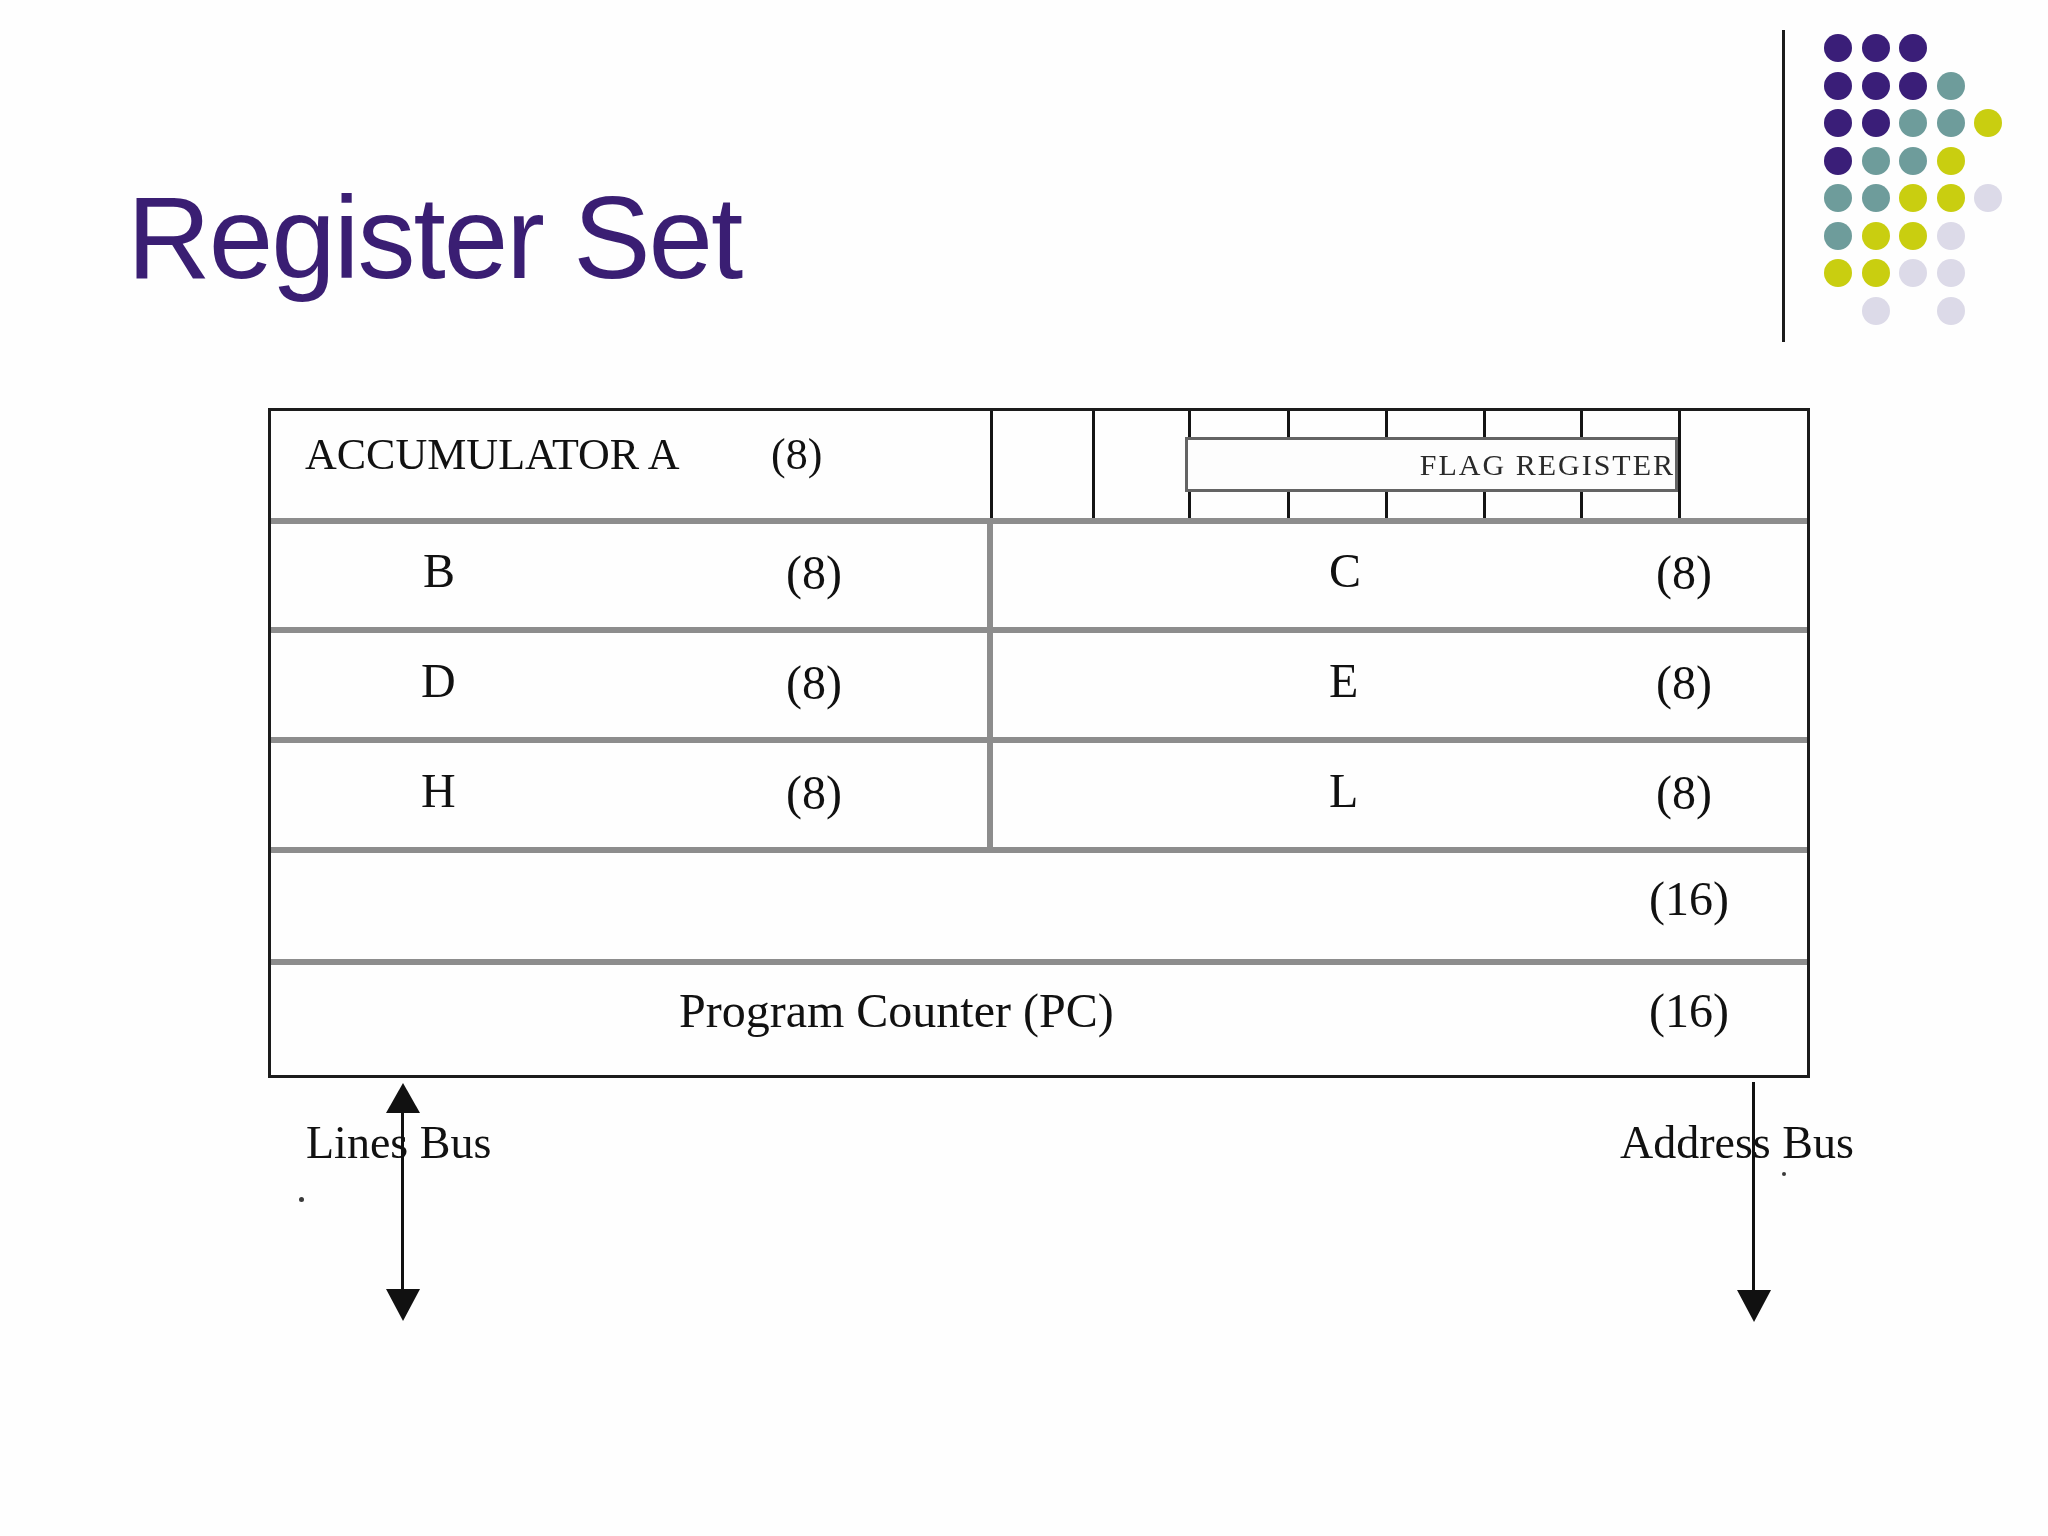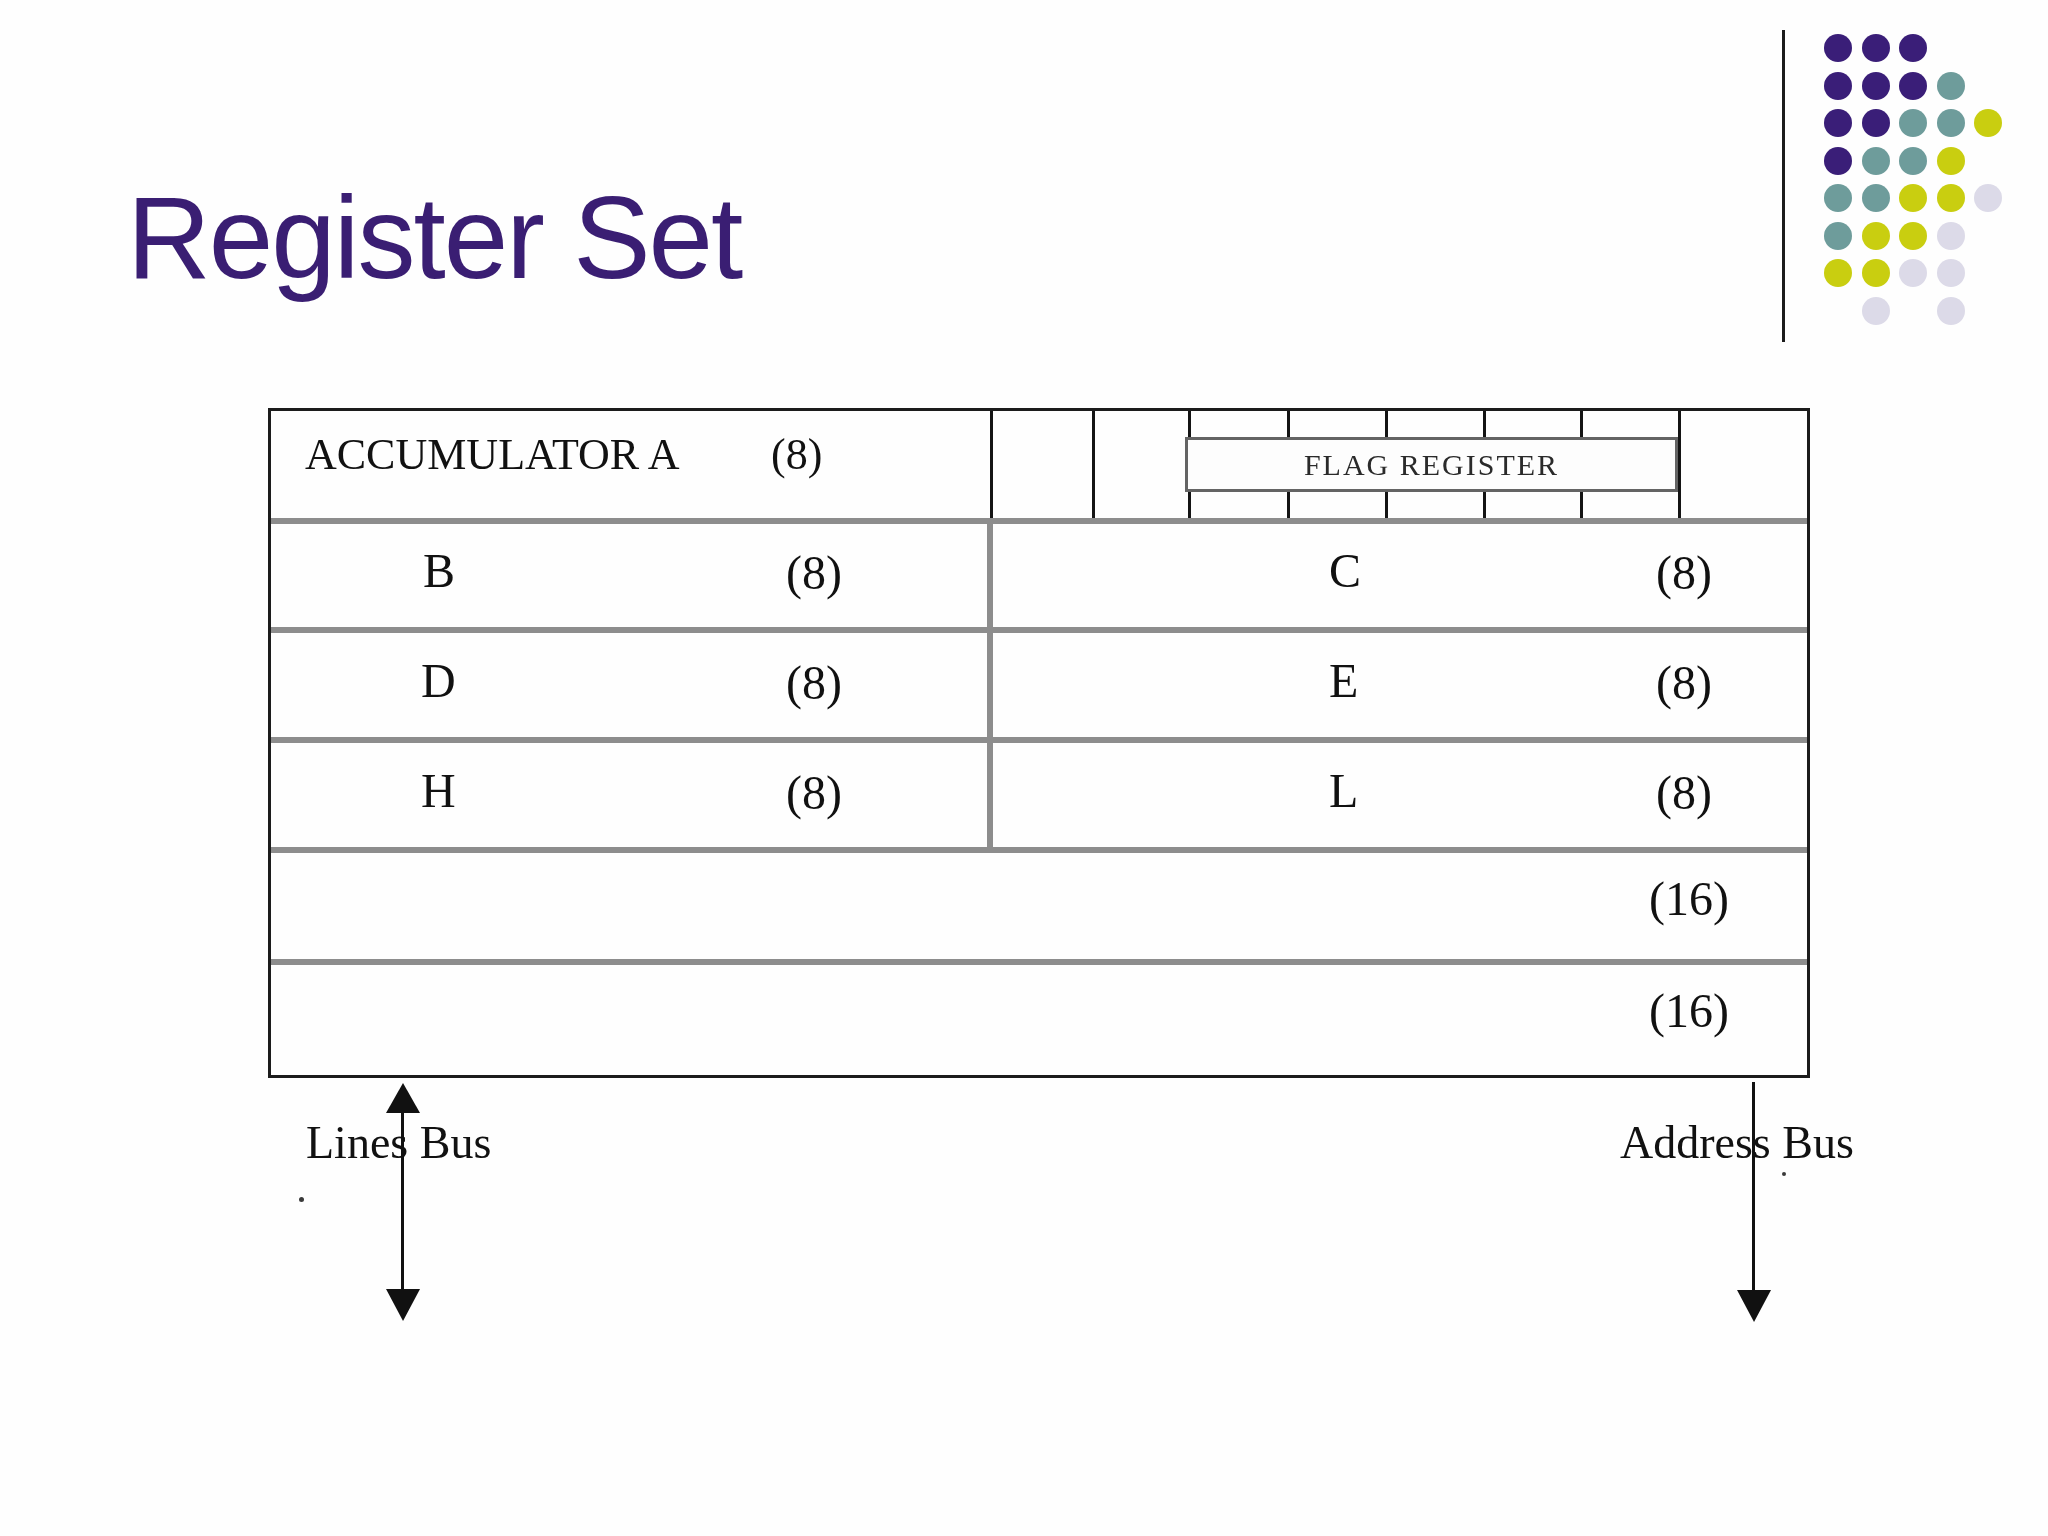"FLAG REGISTER" .flag-box { justify-content: center -> flex-end }
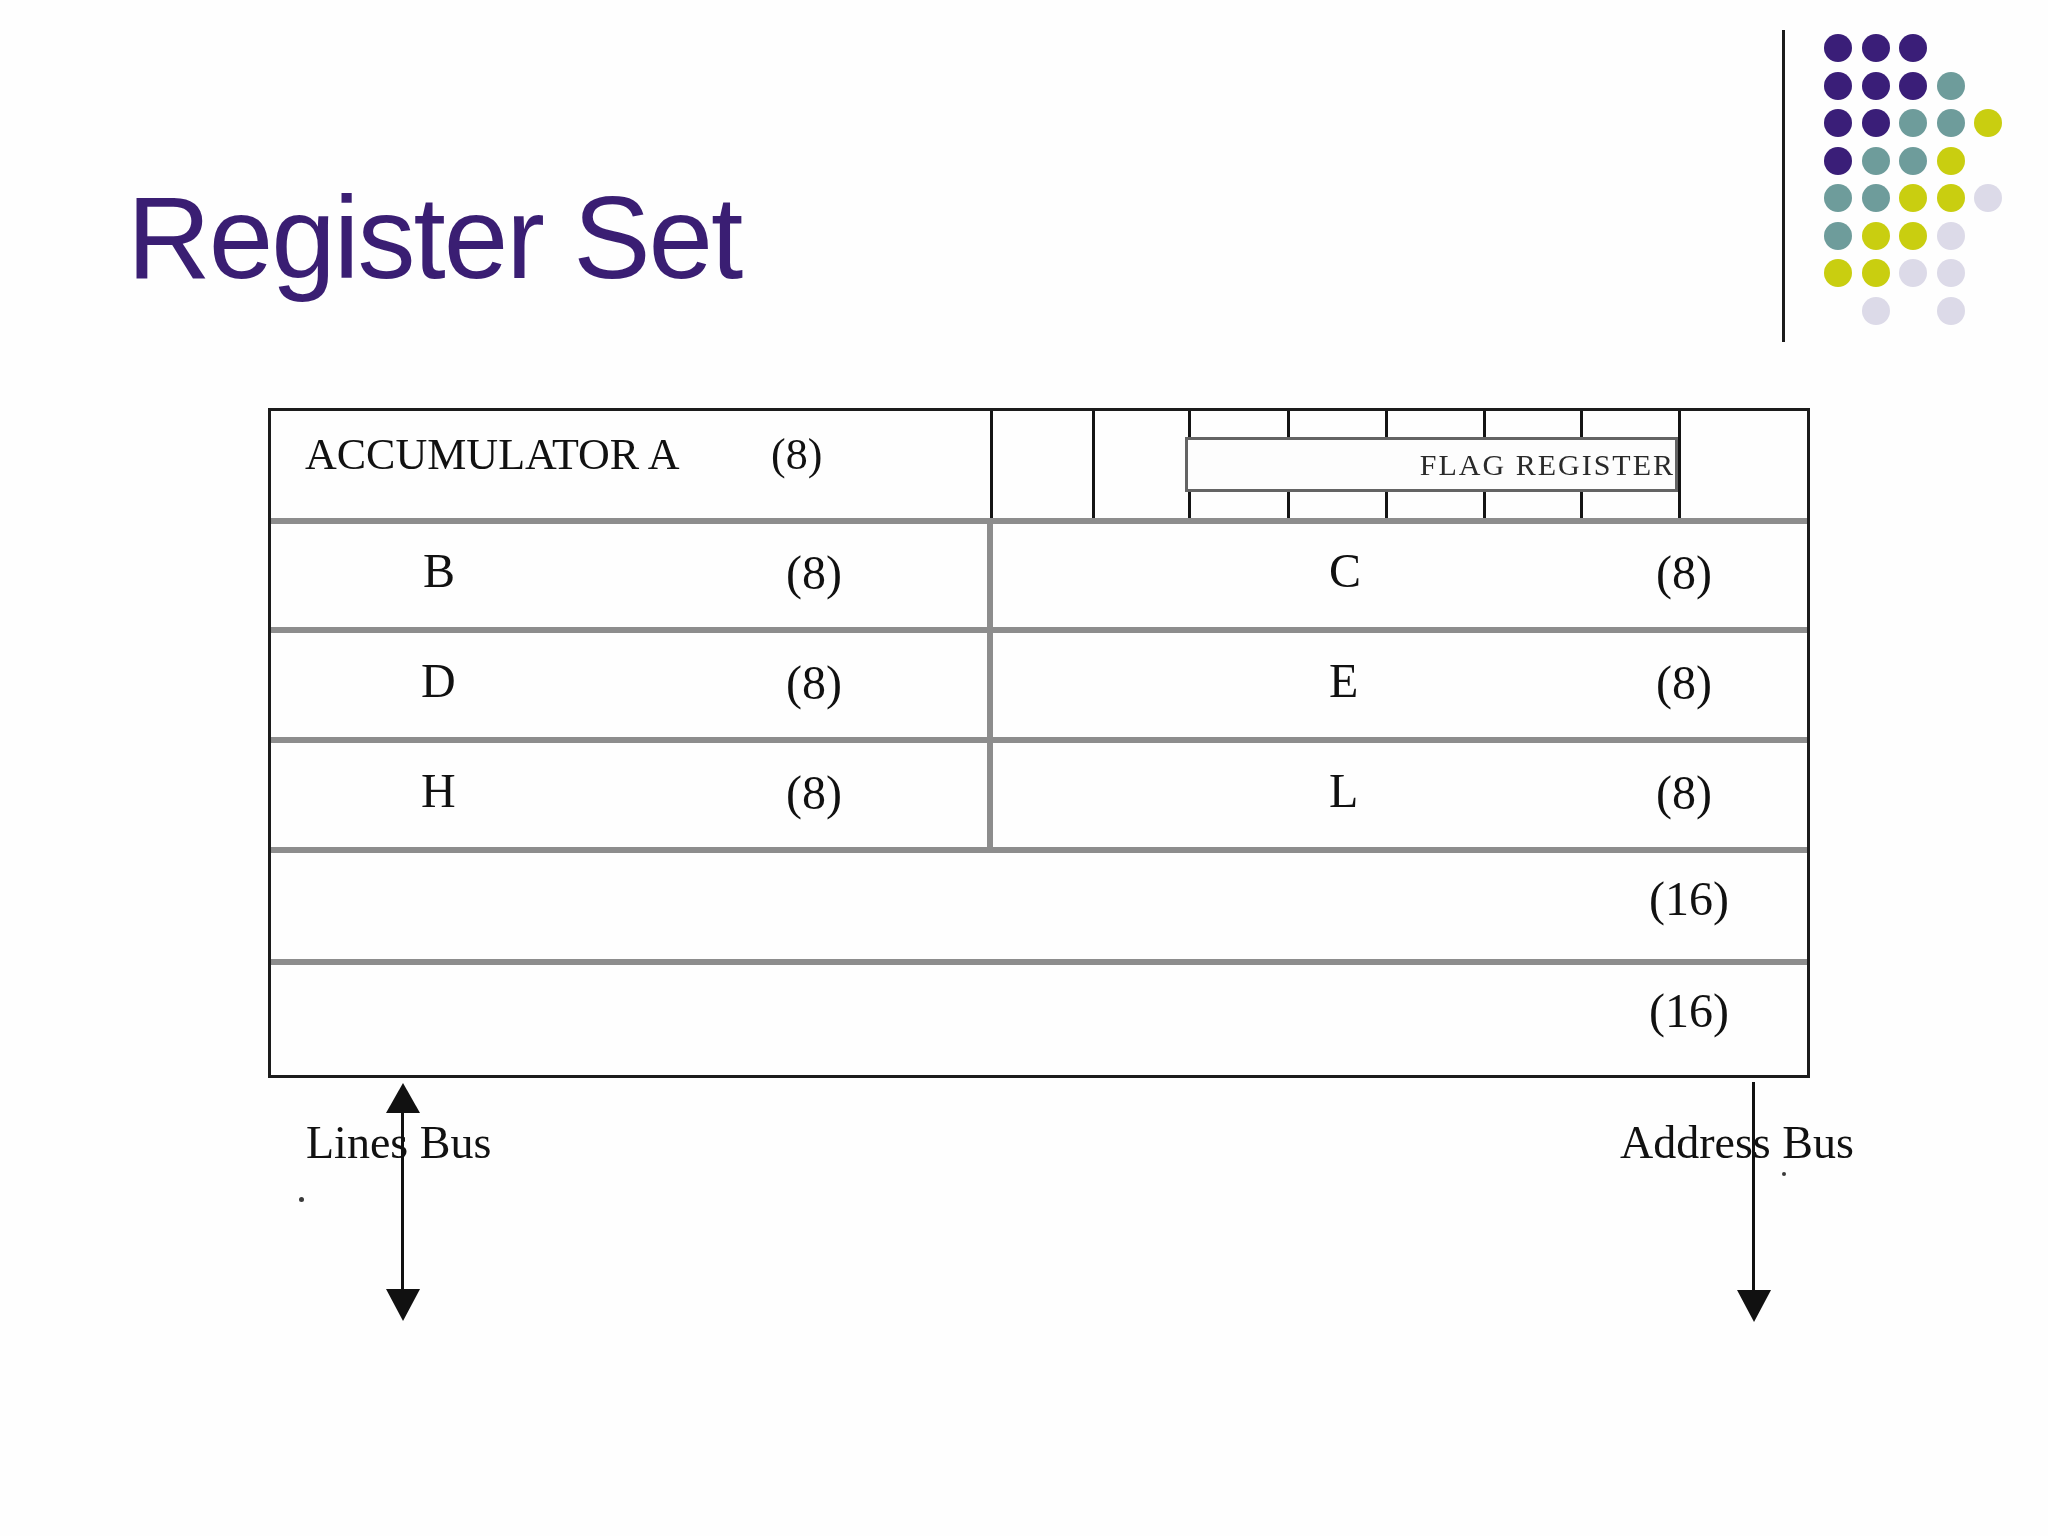"Program Counter (PC)" span.cell-text { html: none -> <span>Program Counter (PC)</span> }
